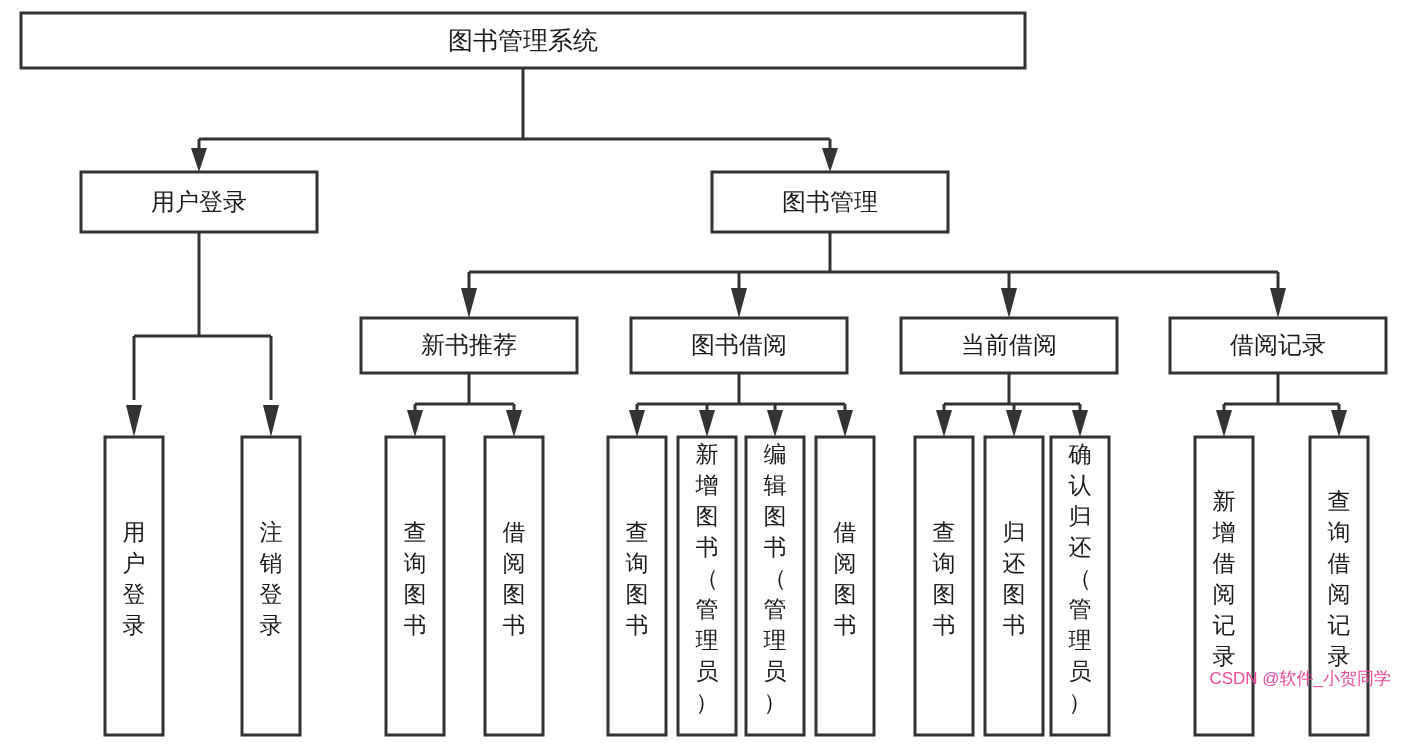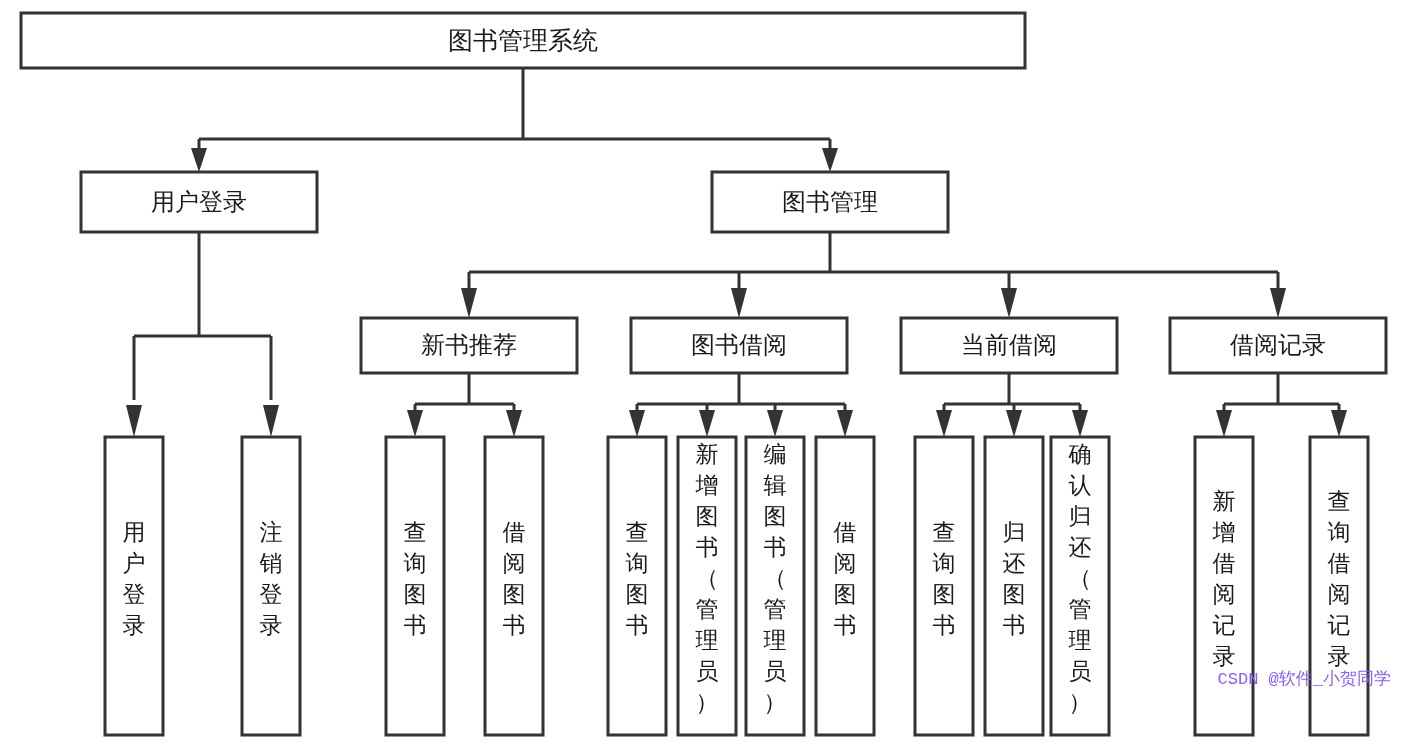"CSDN @软件_小贺同学" .watermark { color: #8b5cf6 -> #ec4899; font-family: Liberation Mono, monospace -> Liberation Sans, sans-serif }
